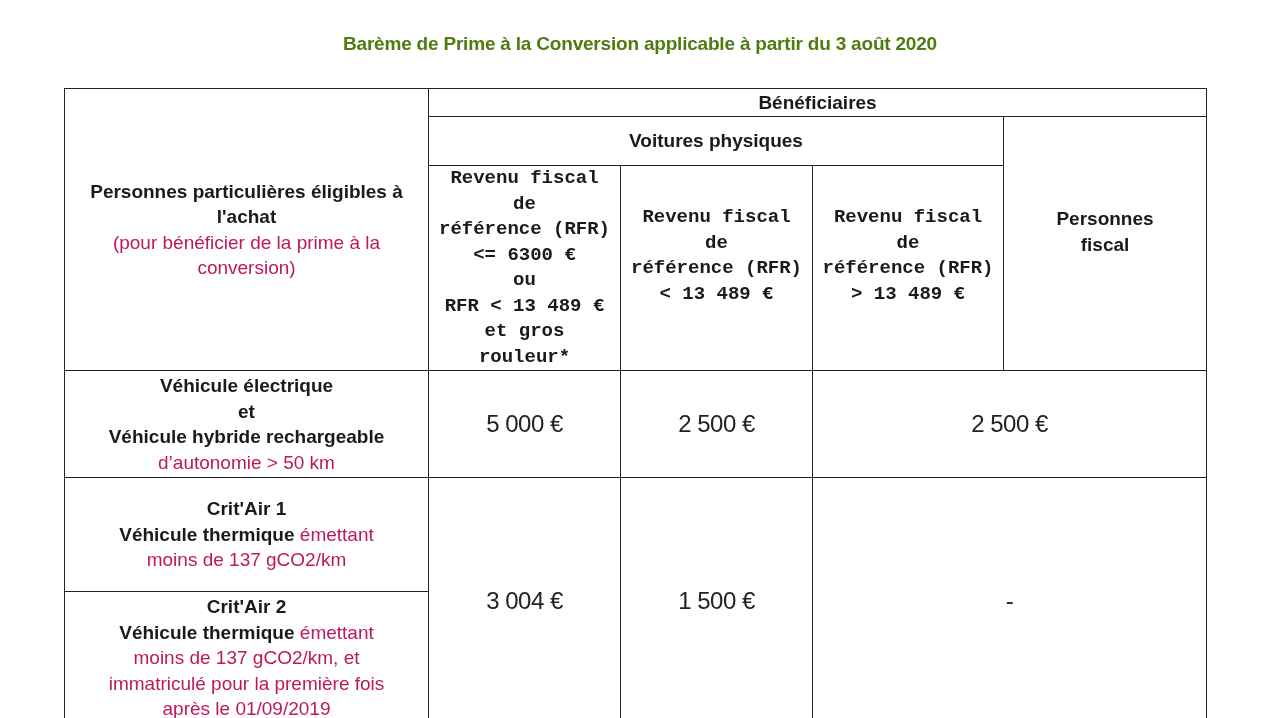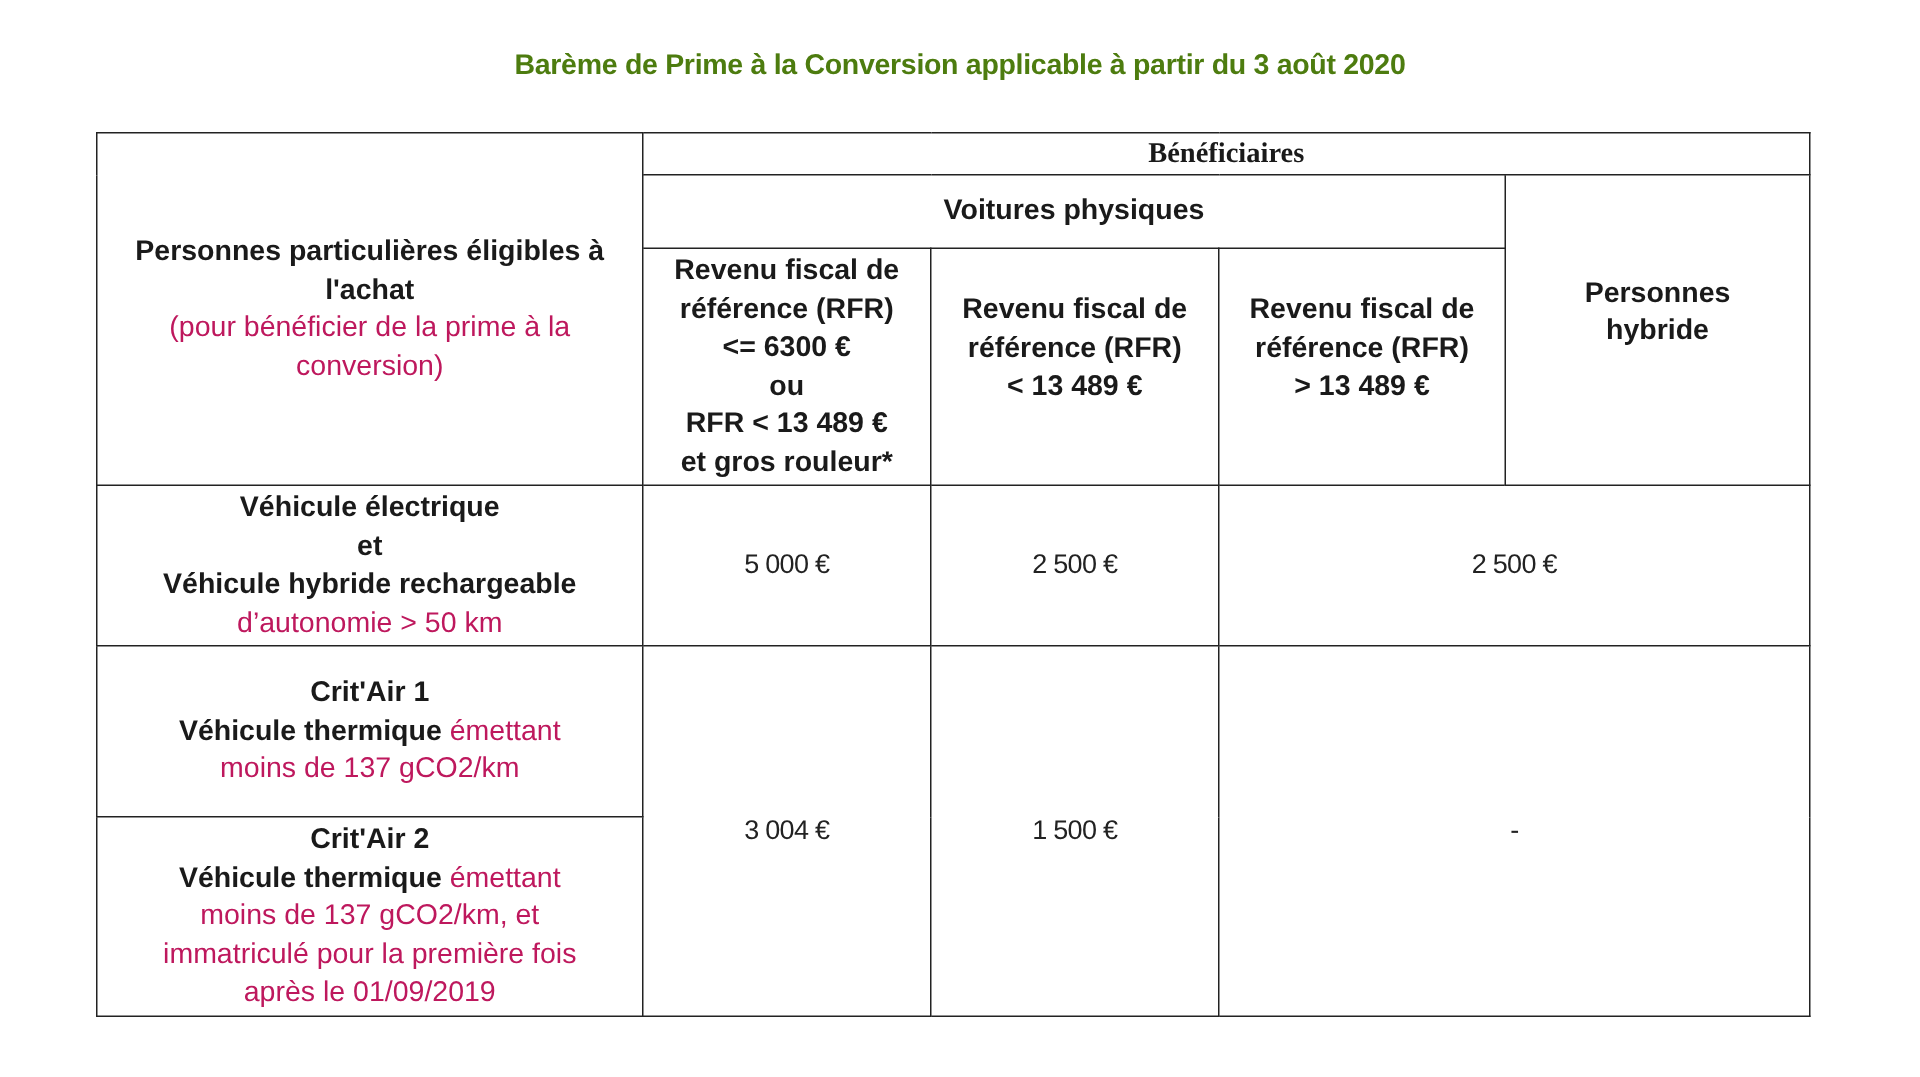"Bénéficiaires" .h1 { font-family: Liberation Serif, serif -> none }
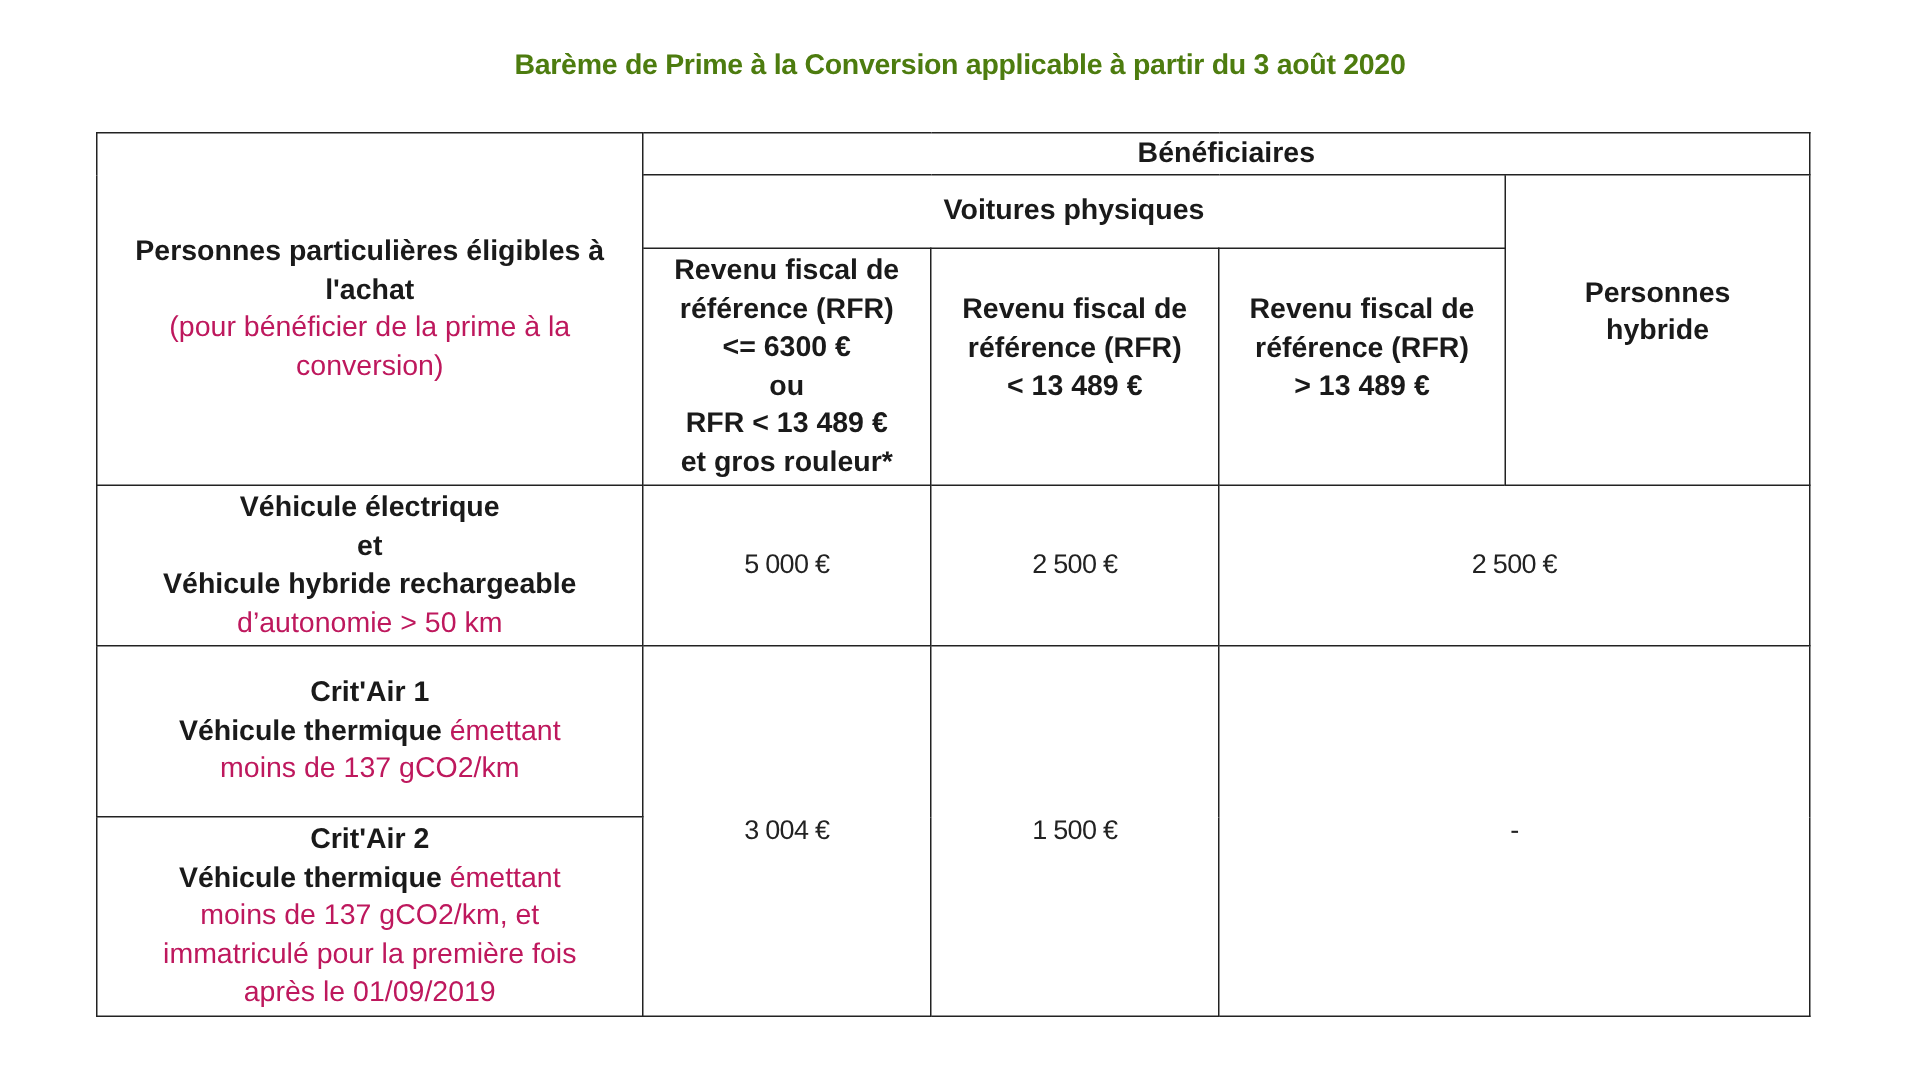"Revenu fiscal de" .h3 { font-family: none -> Liberation Mono, monospace }
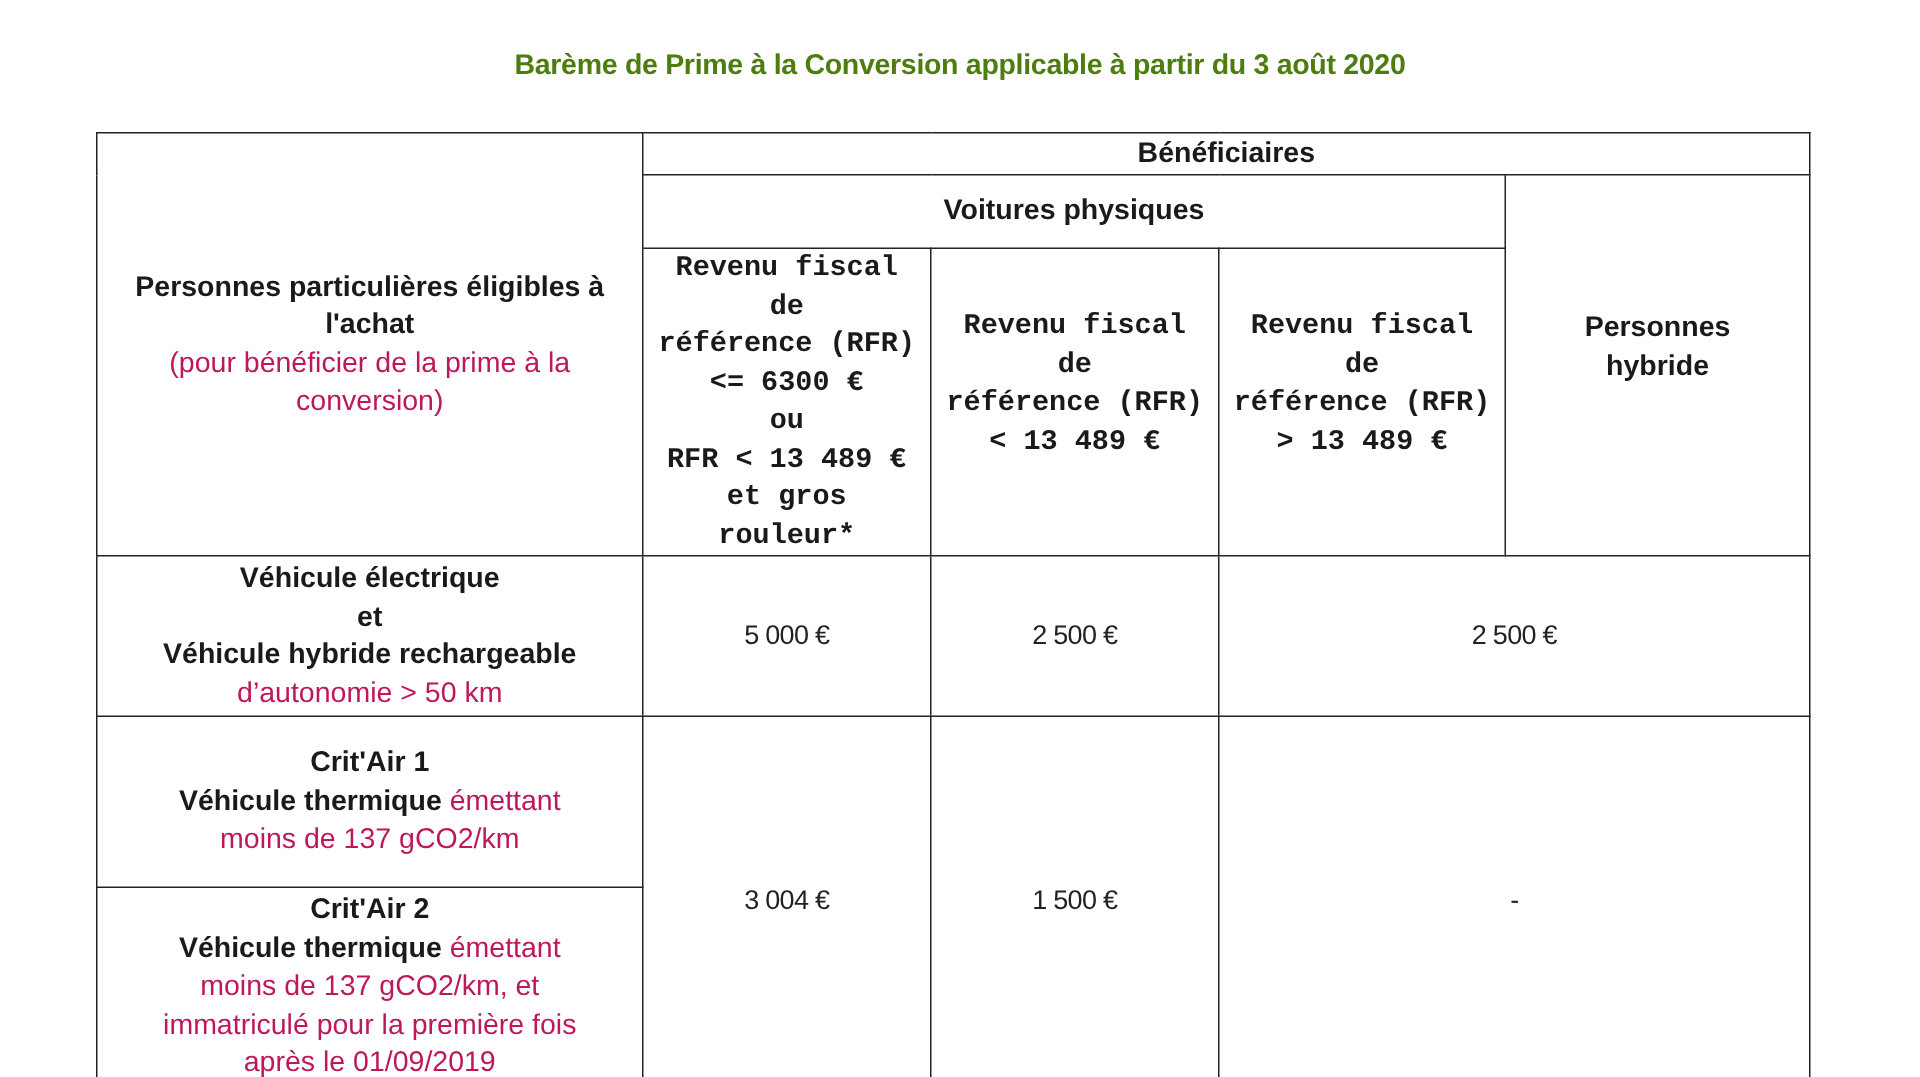"hybride" div { text: hybride -> fiscal }
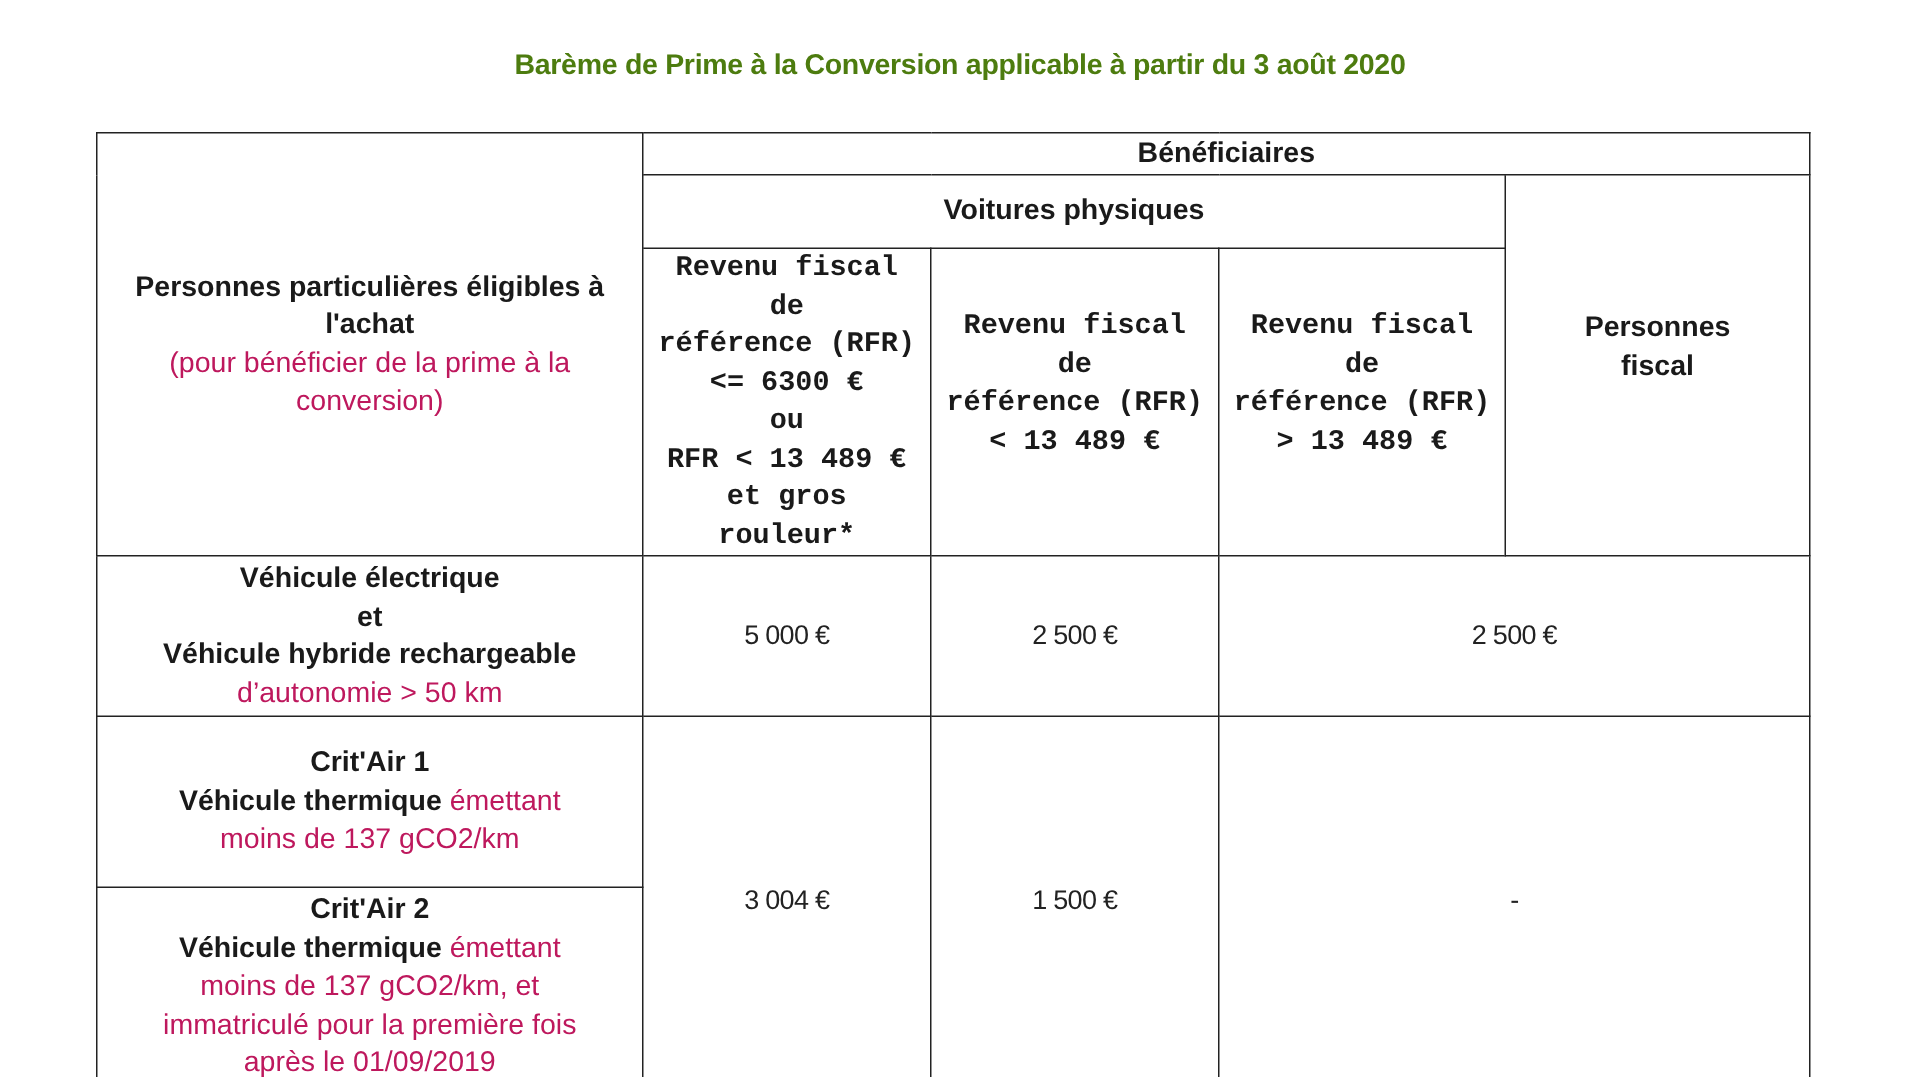"5 000 €" .val { font-size: 18px -> 24px }
